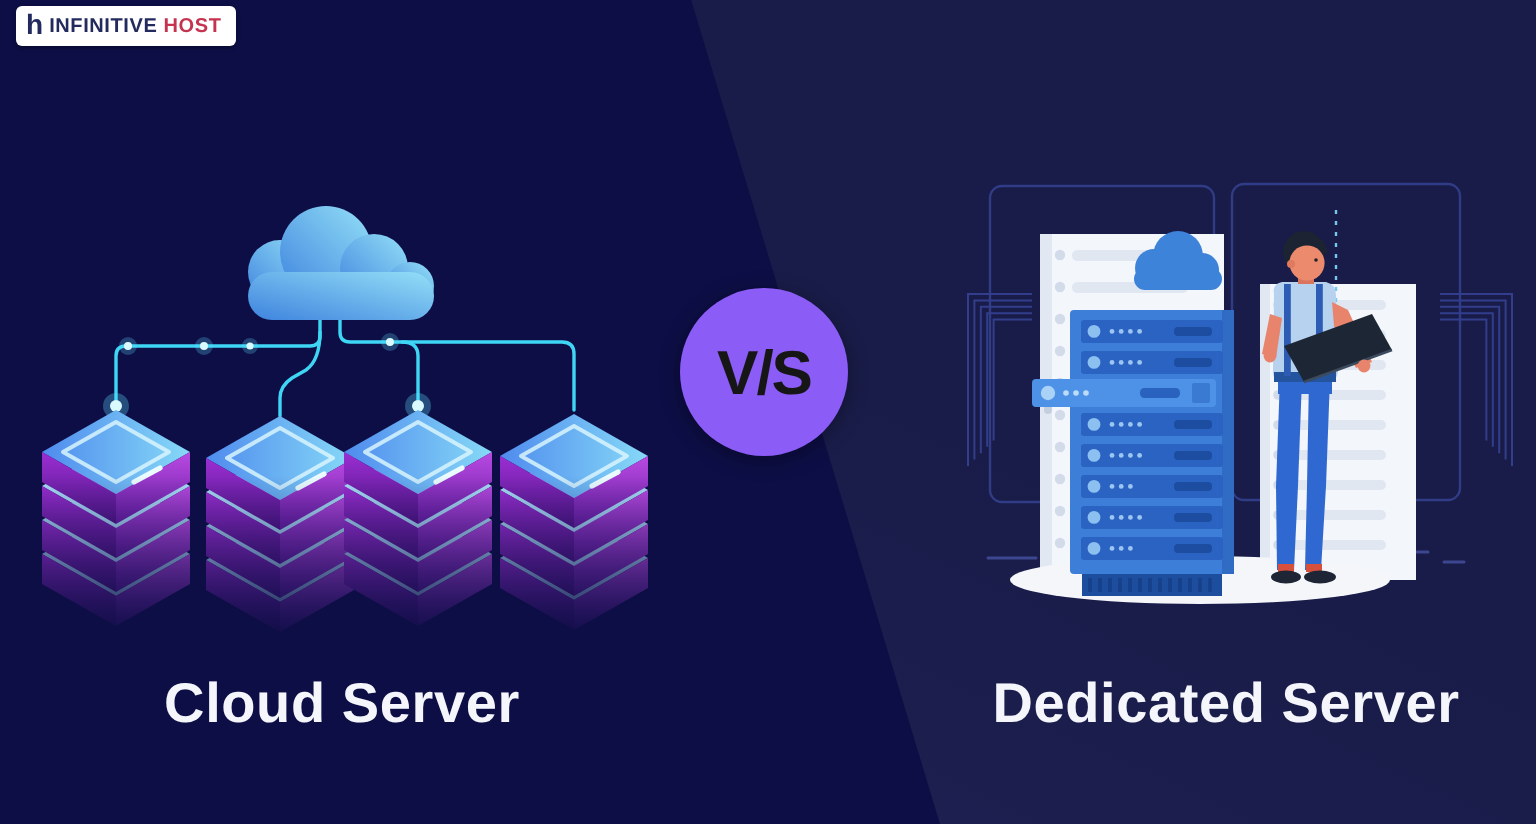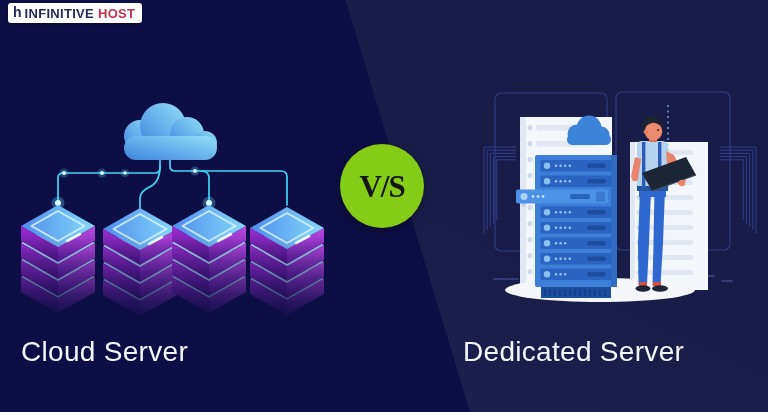"INFINITIVE HOST" .logo-text { font-size: 13px -> 10px }
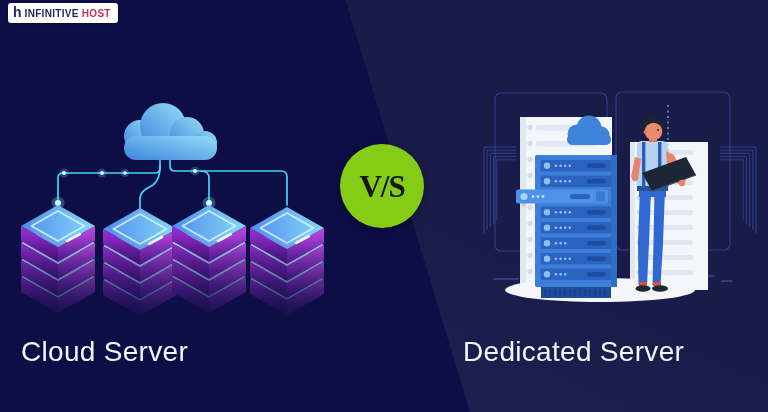"V/S" .vs-circle { background: #84cc16 -> #8b5cf6; font-family: Liberation Serif, serif -> none }
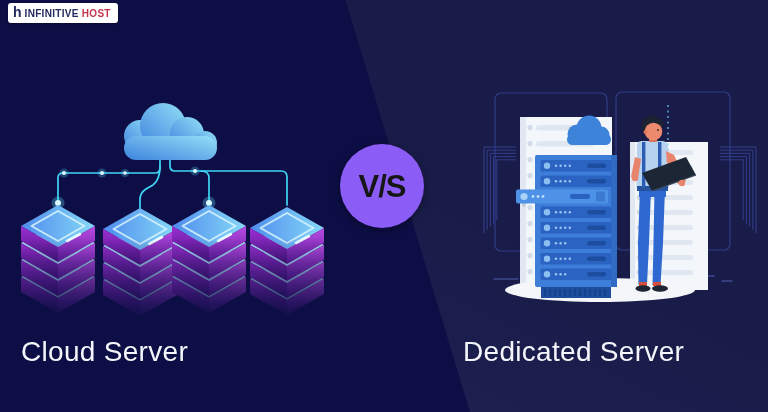"Cloud Server" .section-label { font-weight: 400 -> 700; text-align: left -> center }
